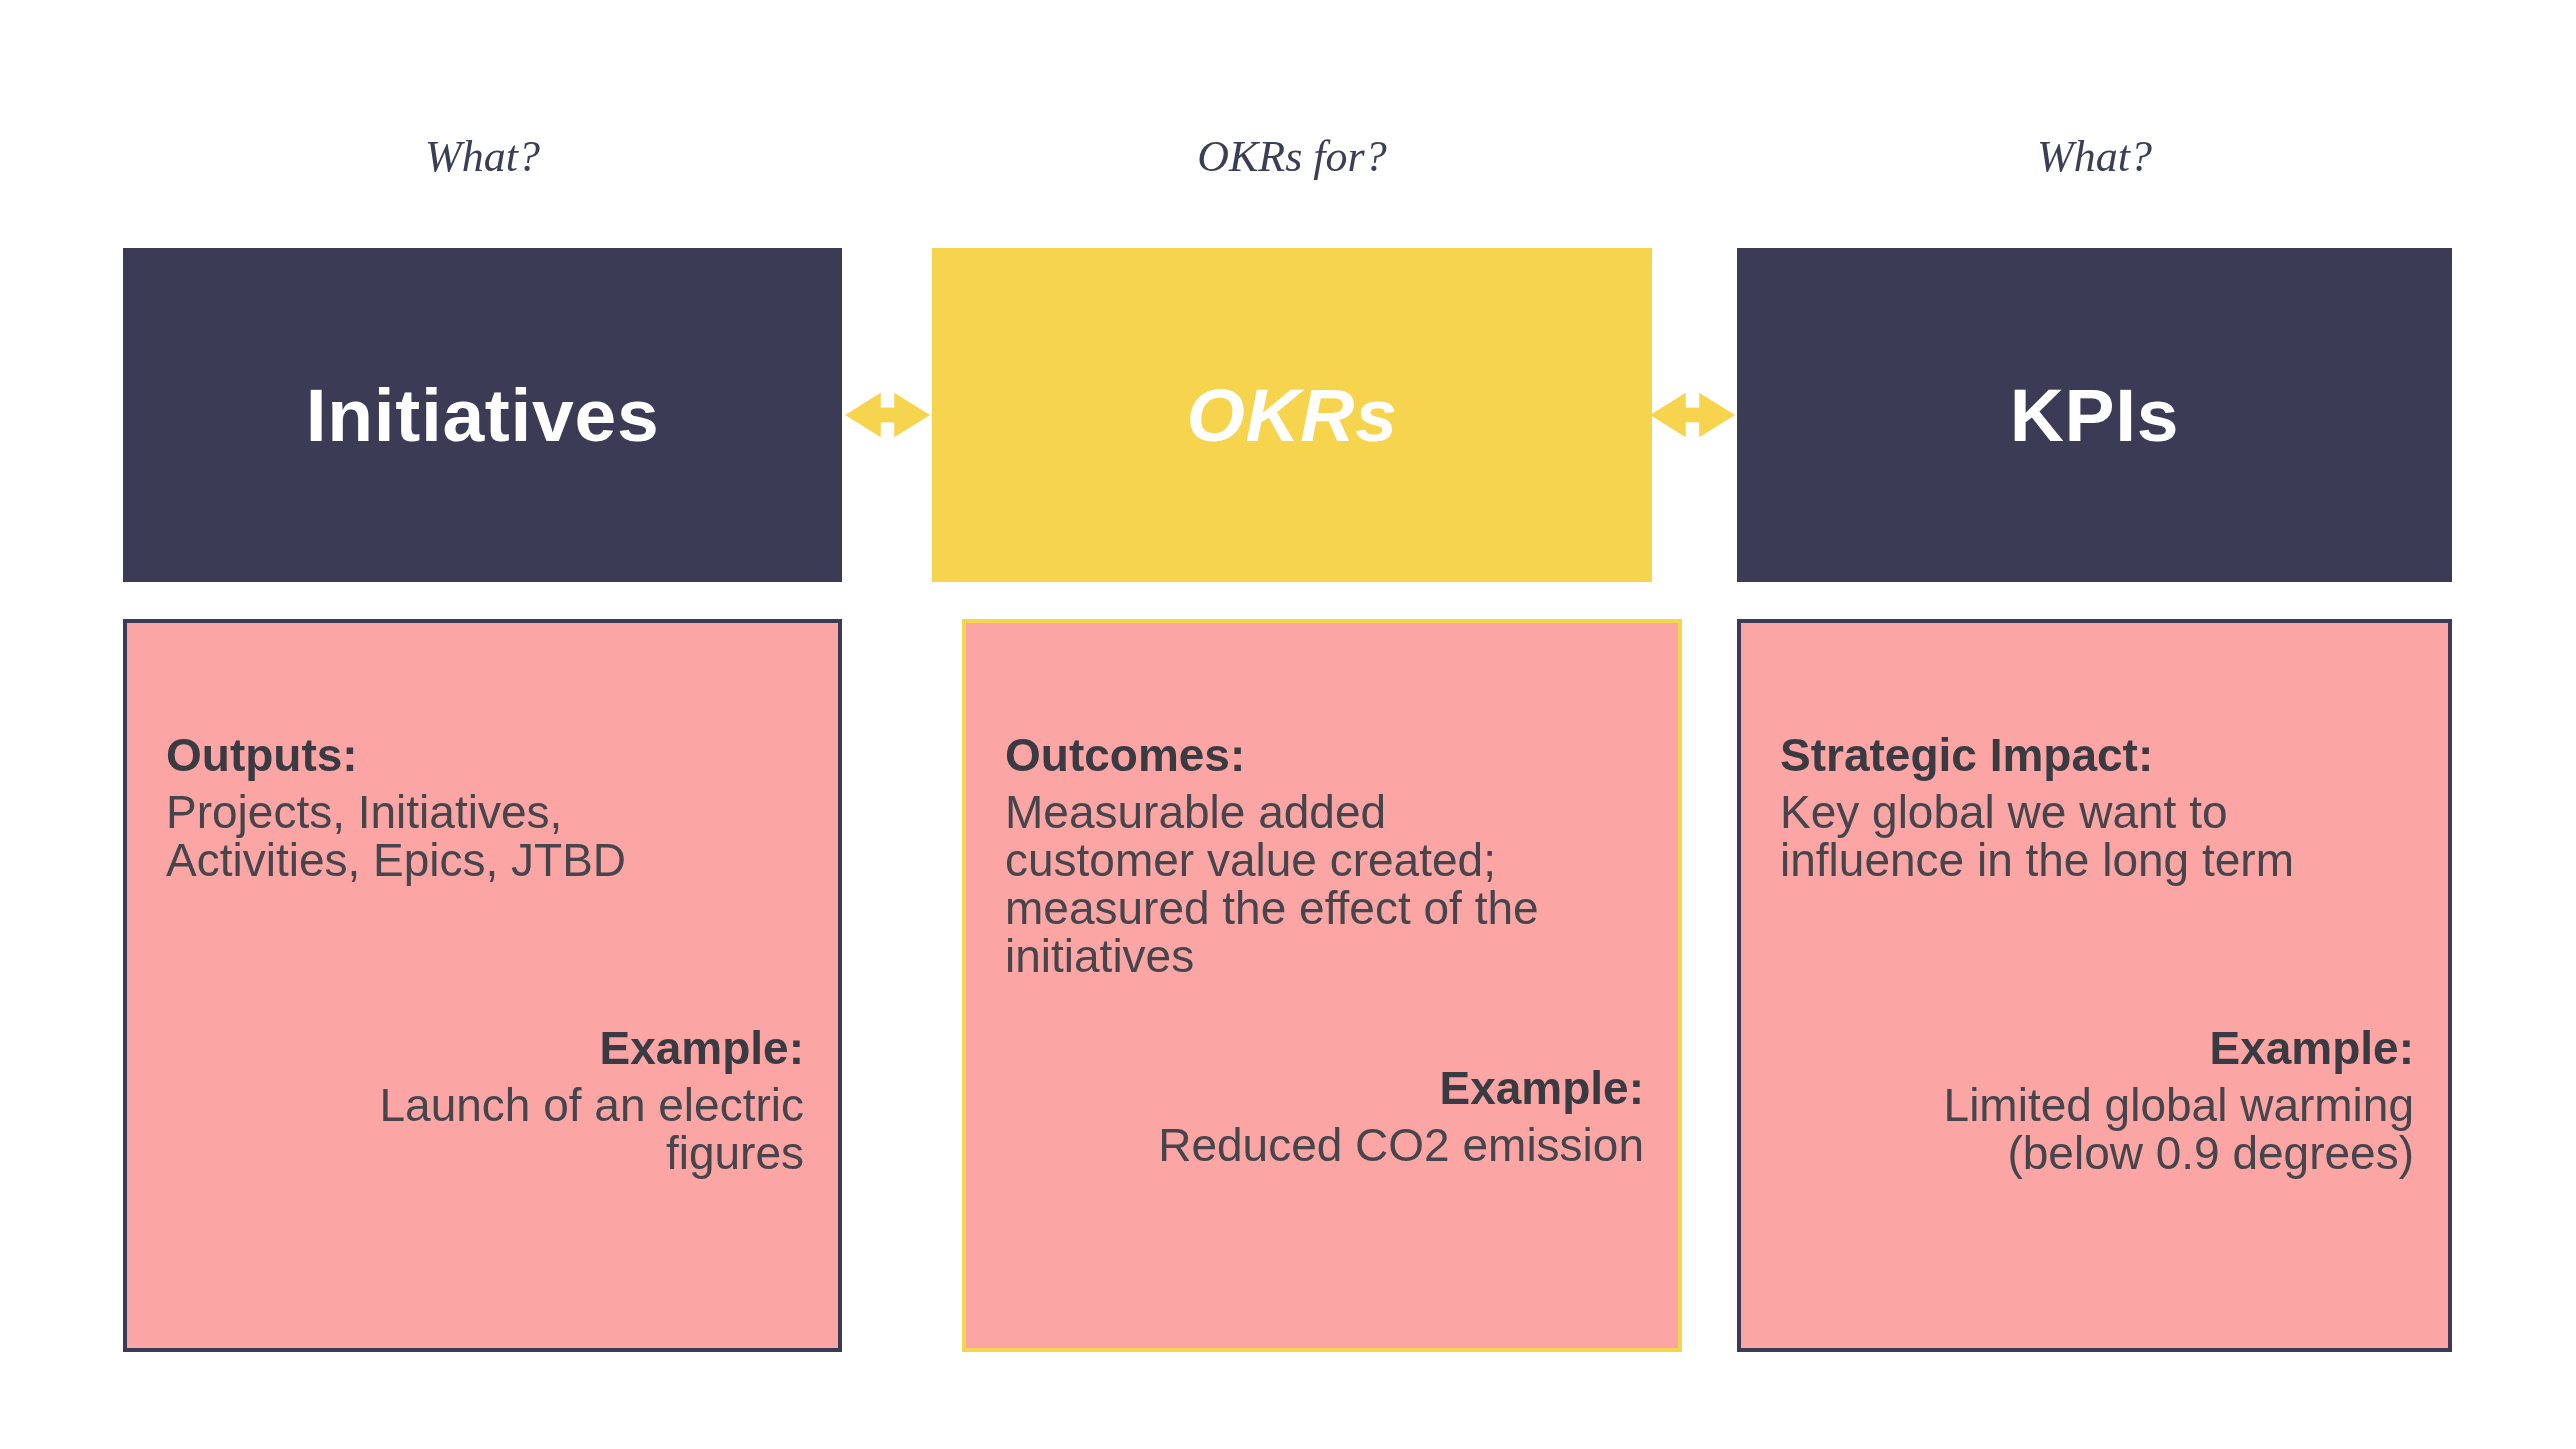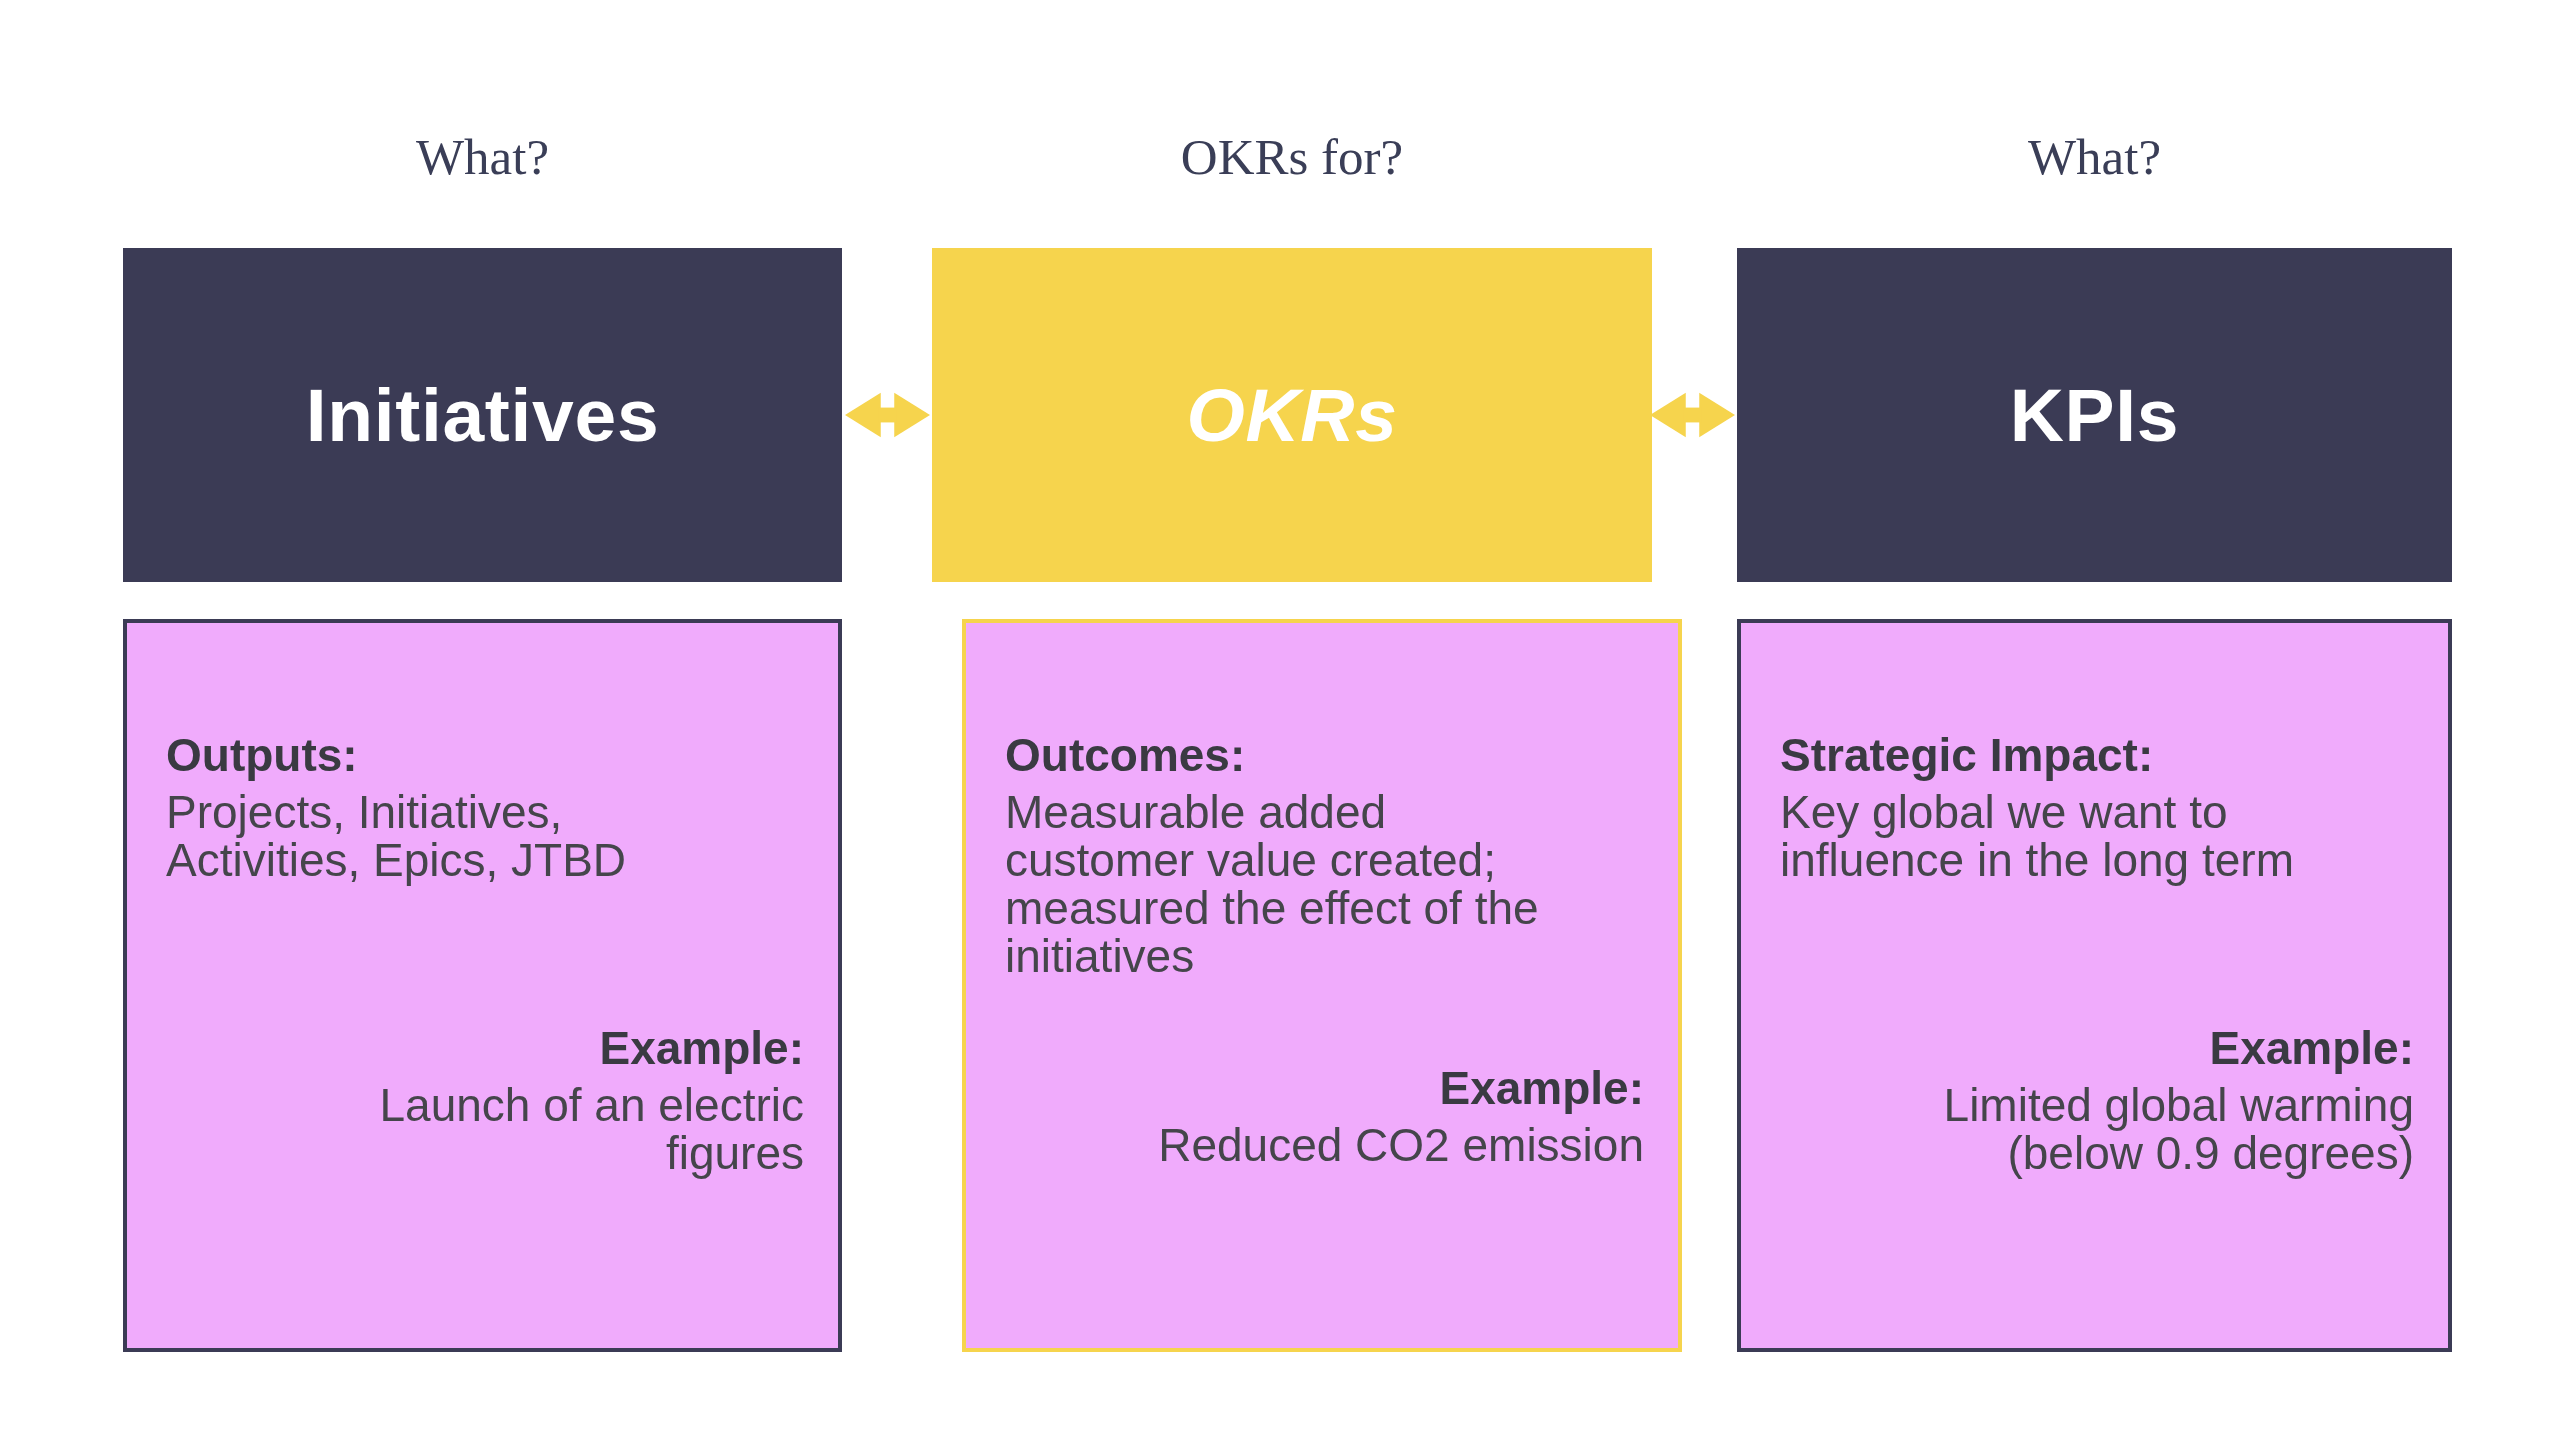"What?" .question { font-size: 51px -> 44px; font-style: none -> italic }
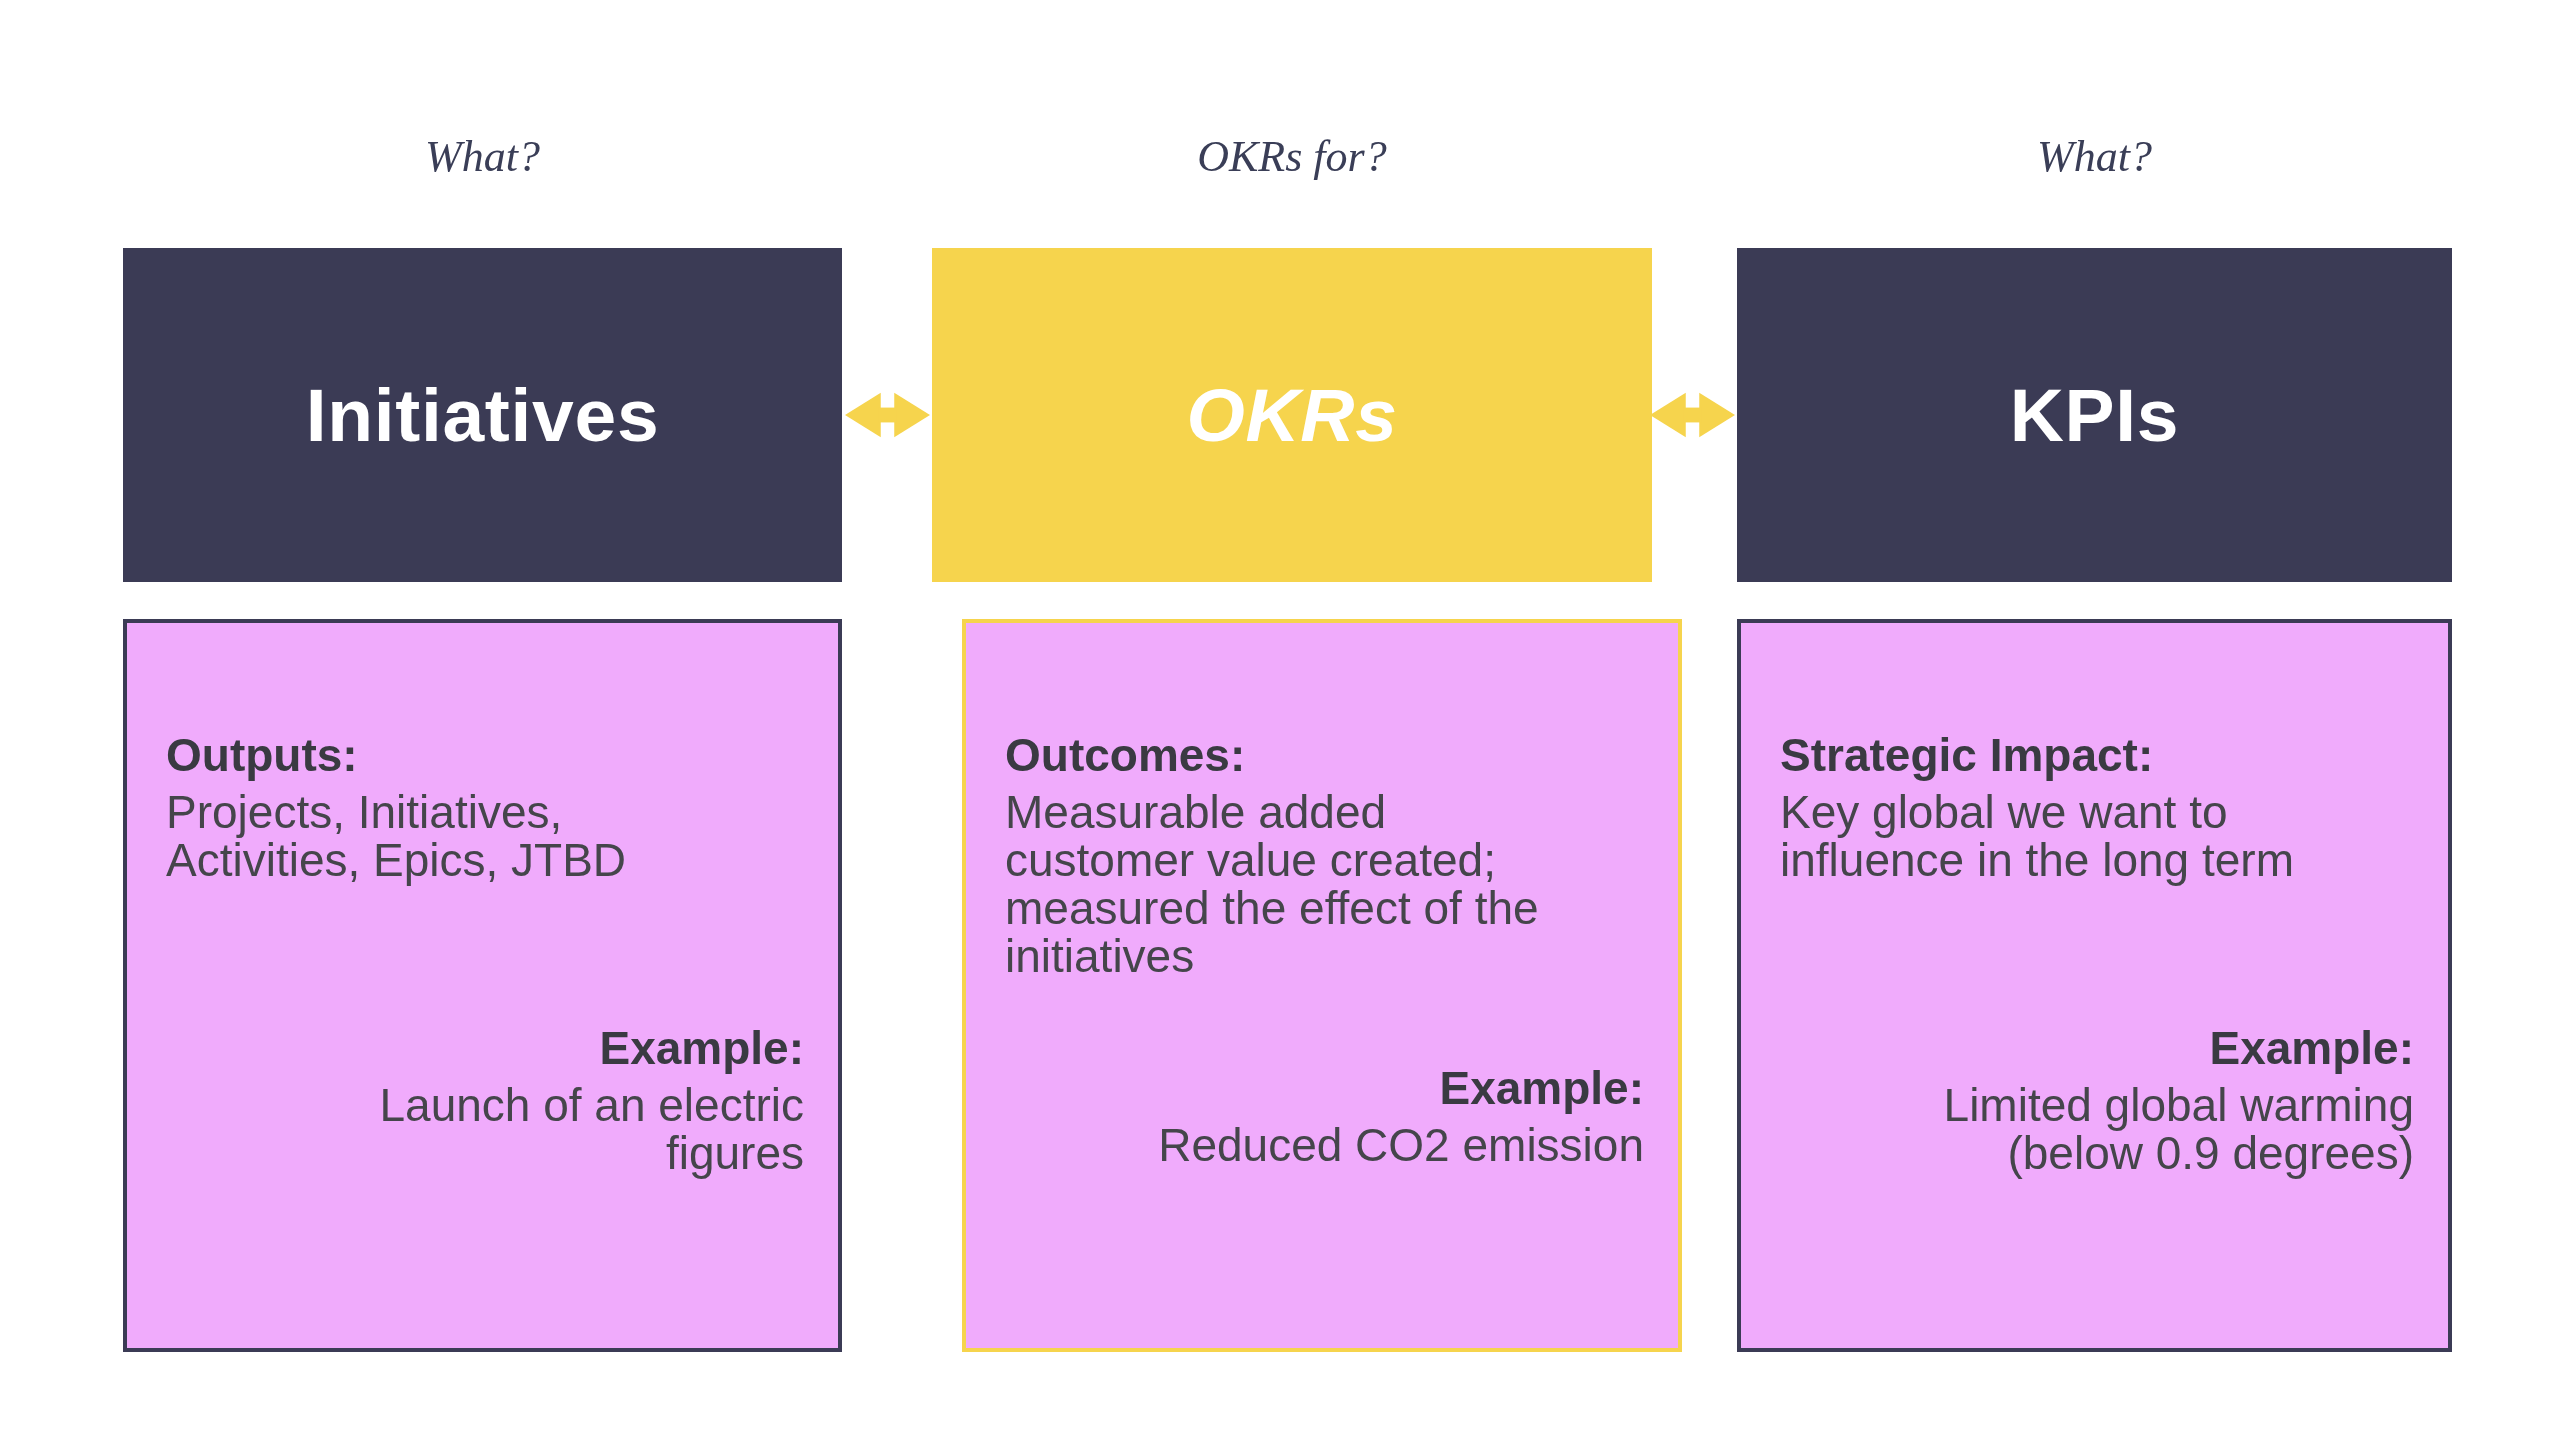"Outputs:" .detail-box { background: #f0abfc -> #fca5a5 }
